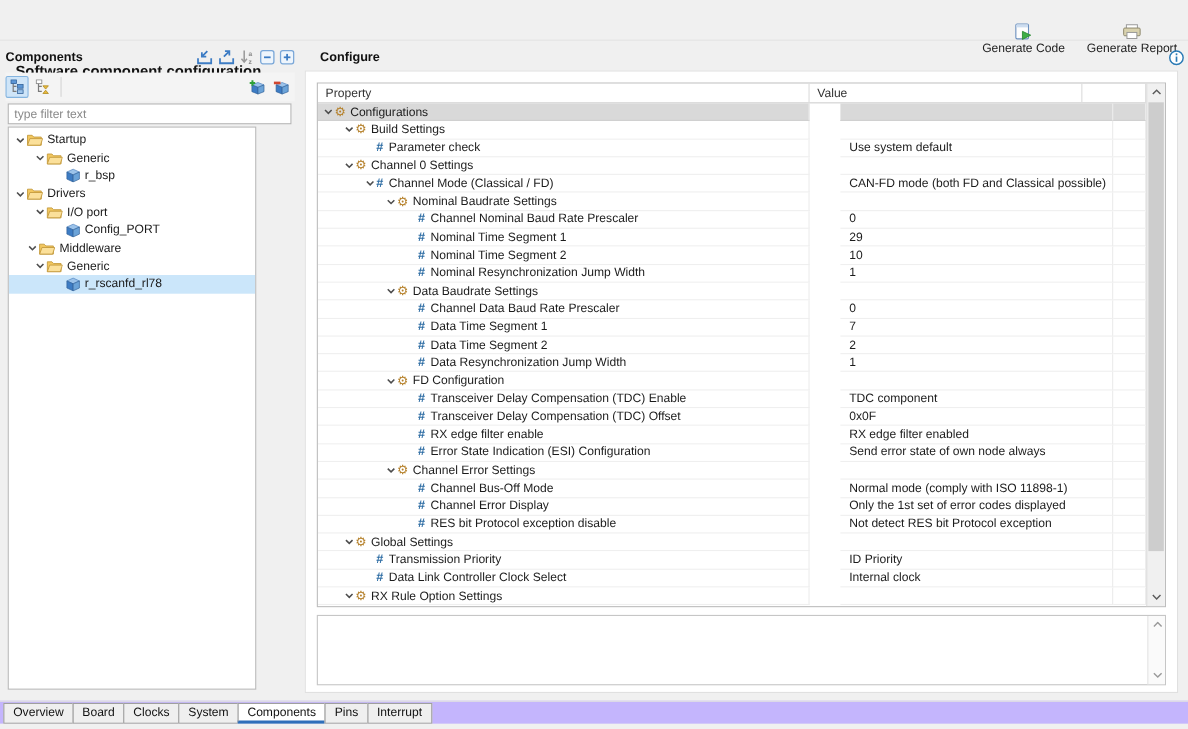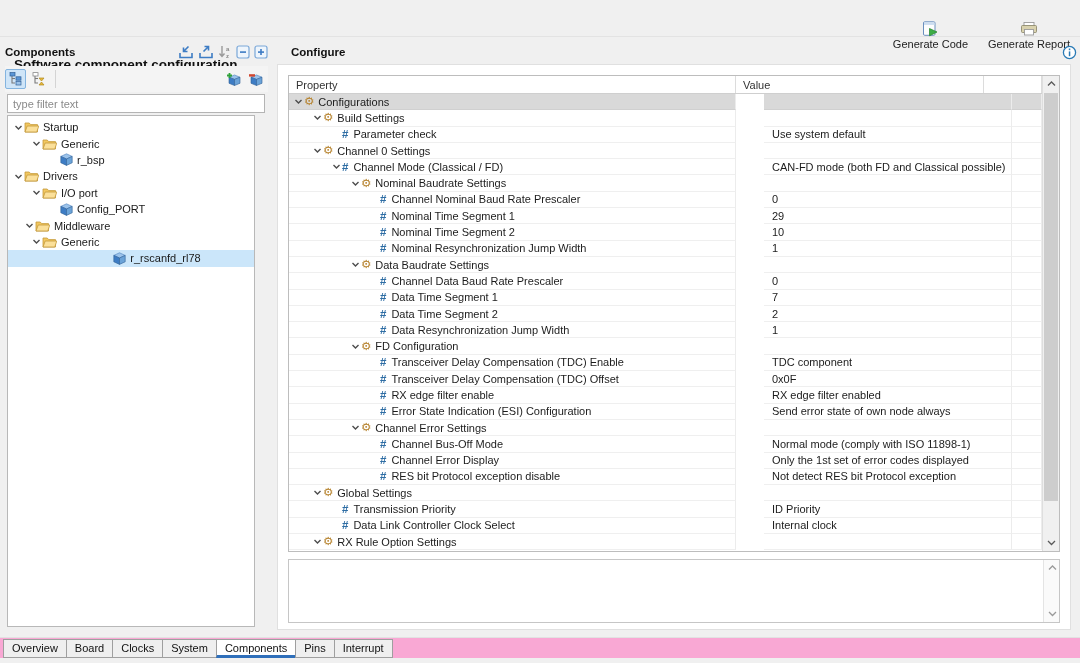"Startup" .tree-box { width: 248px -> 226px }
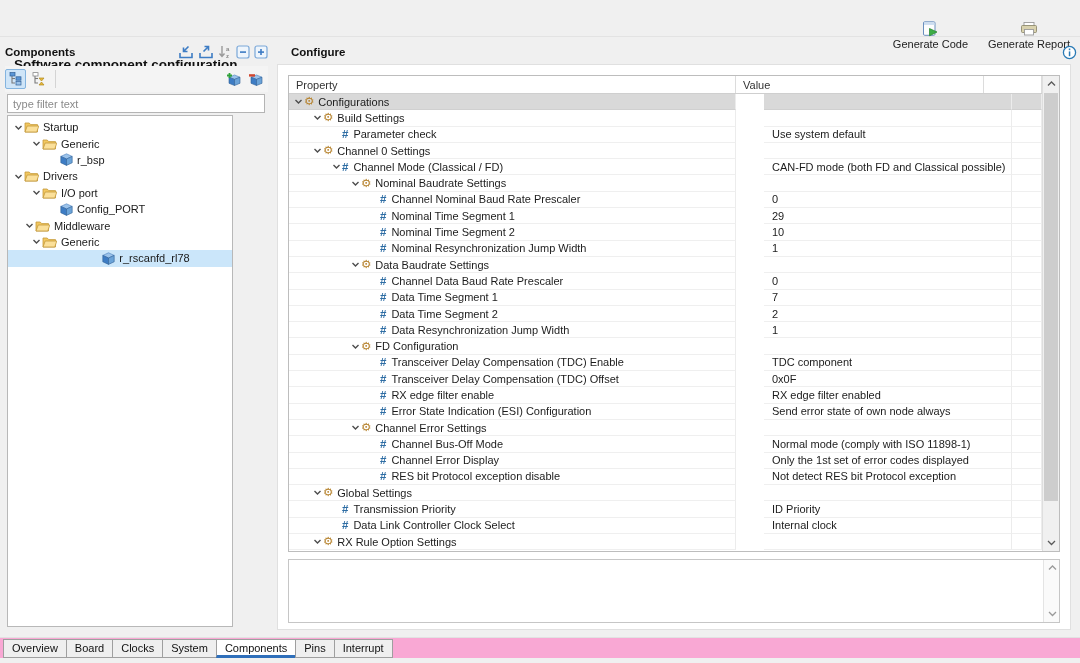"r_rscanfd_rl78" .trow.sel { justify-content: center -> none }
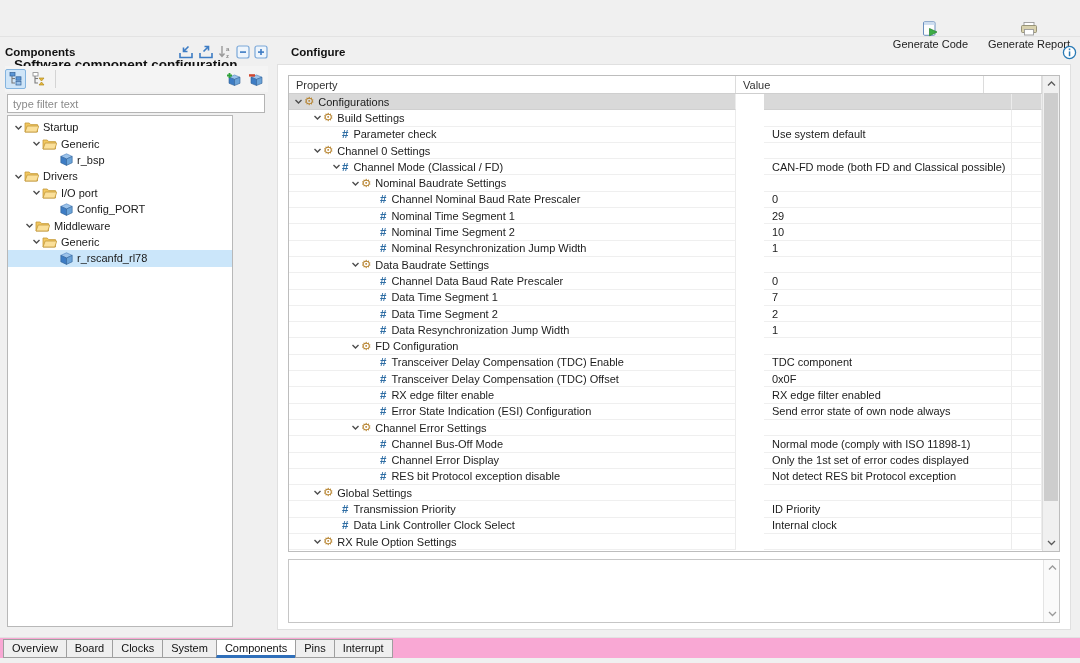"Overview" .tabbar { background: #f9a8d4 -> #c4b5fd }
